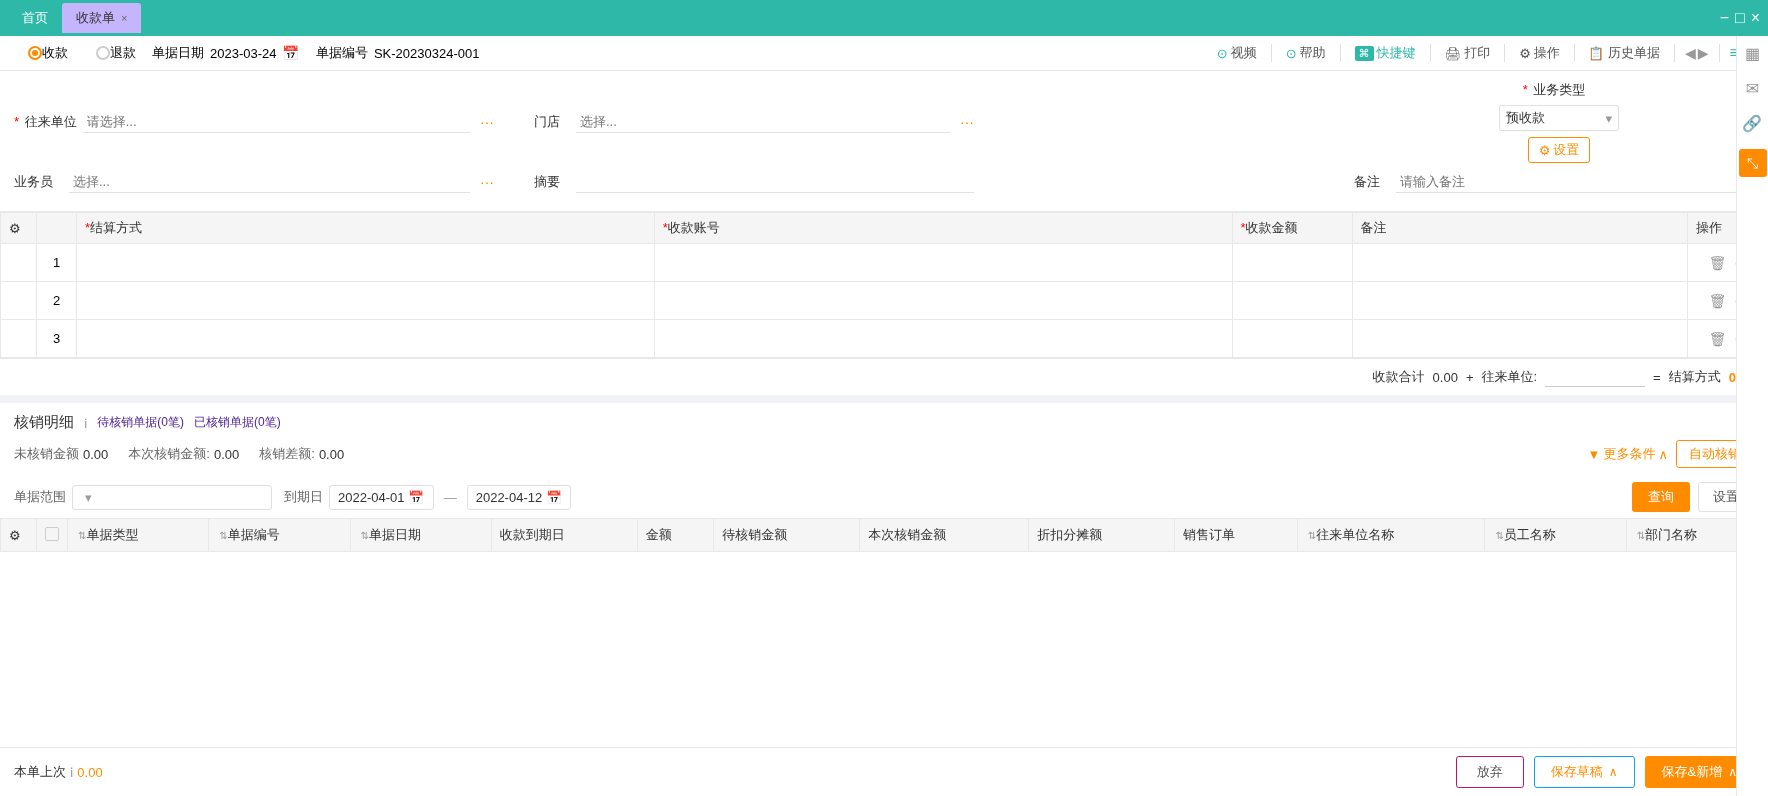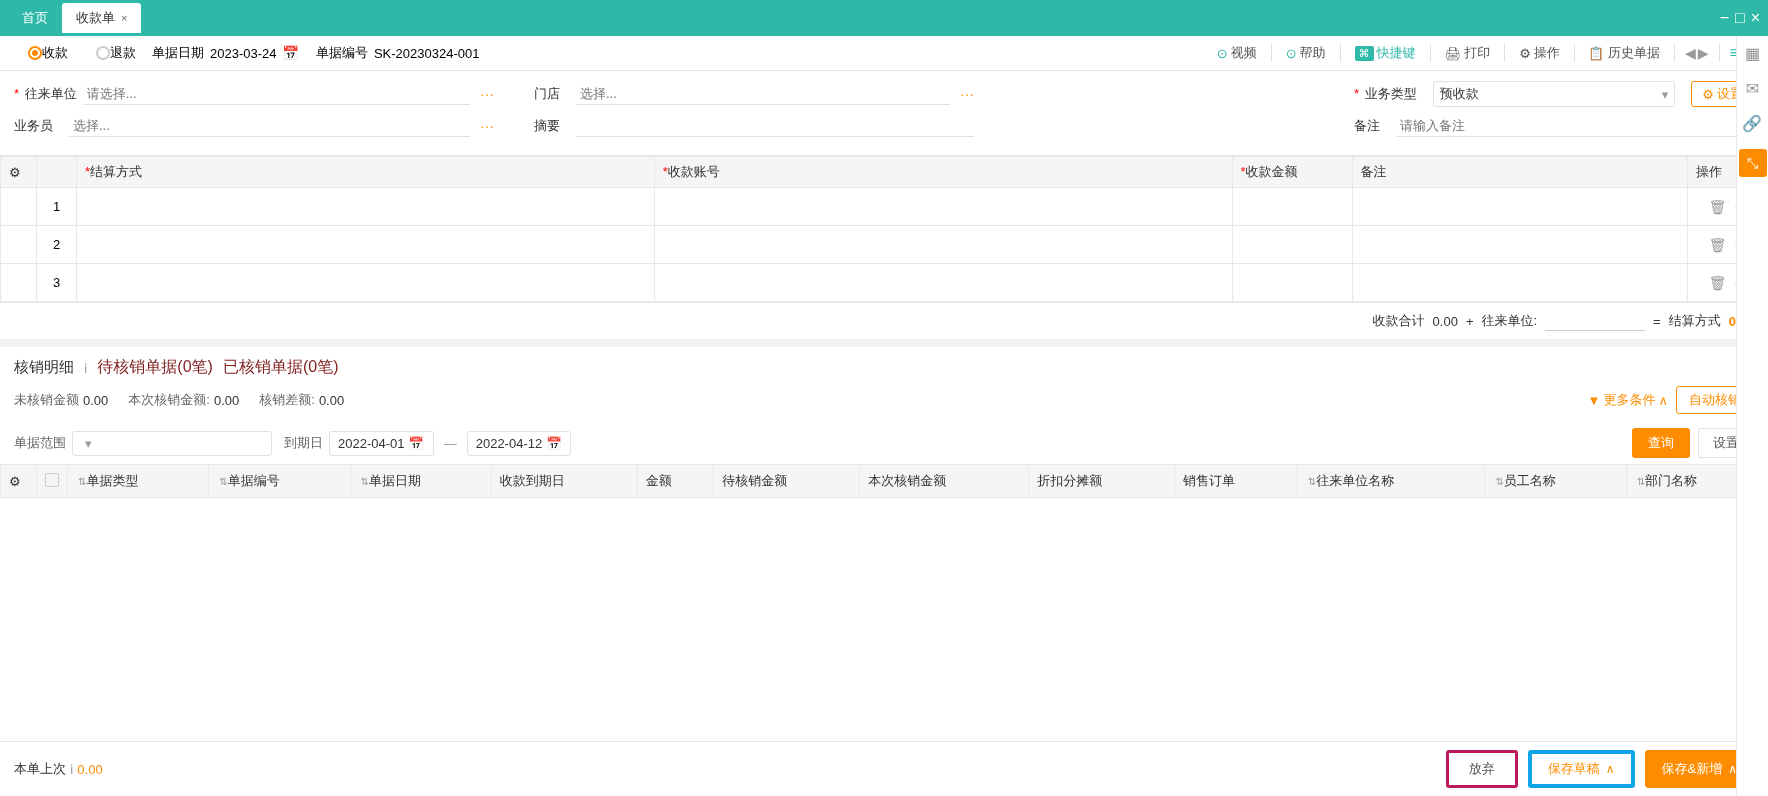"收款单" .tab-item.active { background: #ffffff -> #c4b5fd }
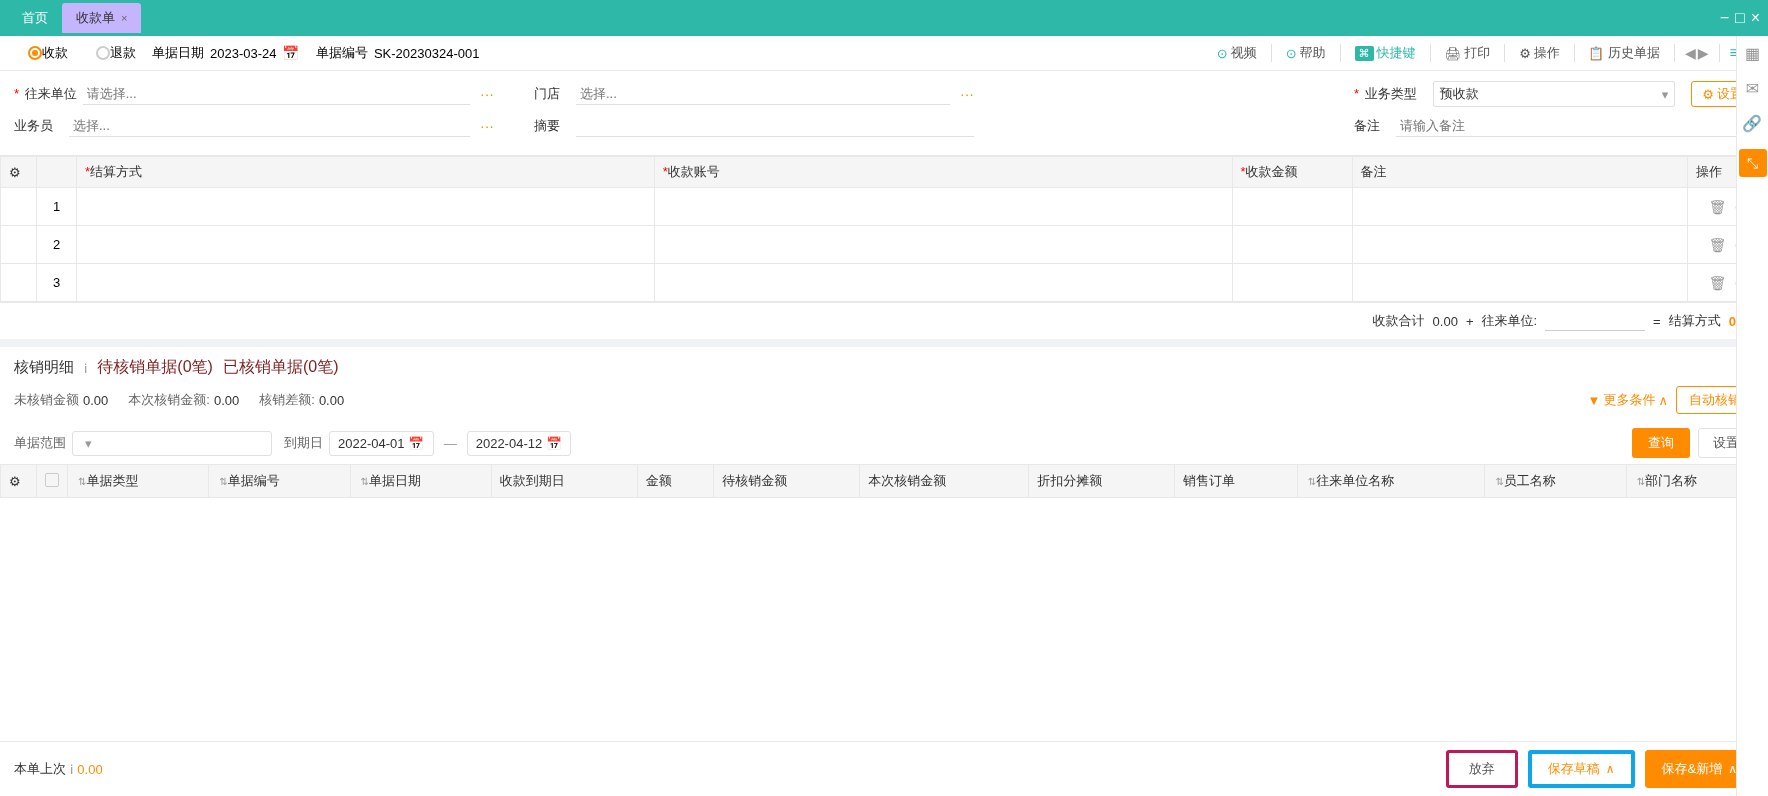"* 业务类型" div.form-field { flex-direction: none -> column }
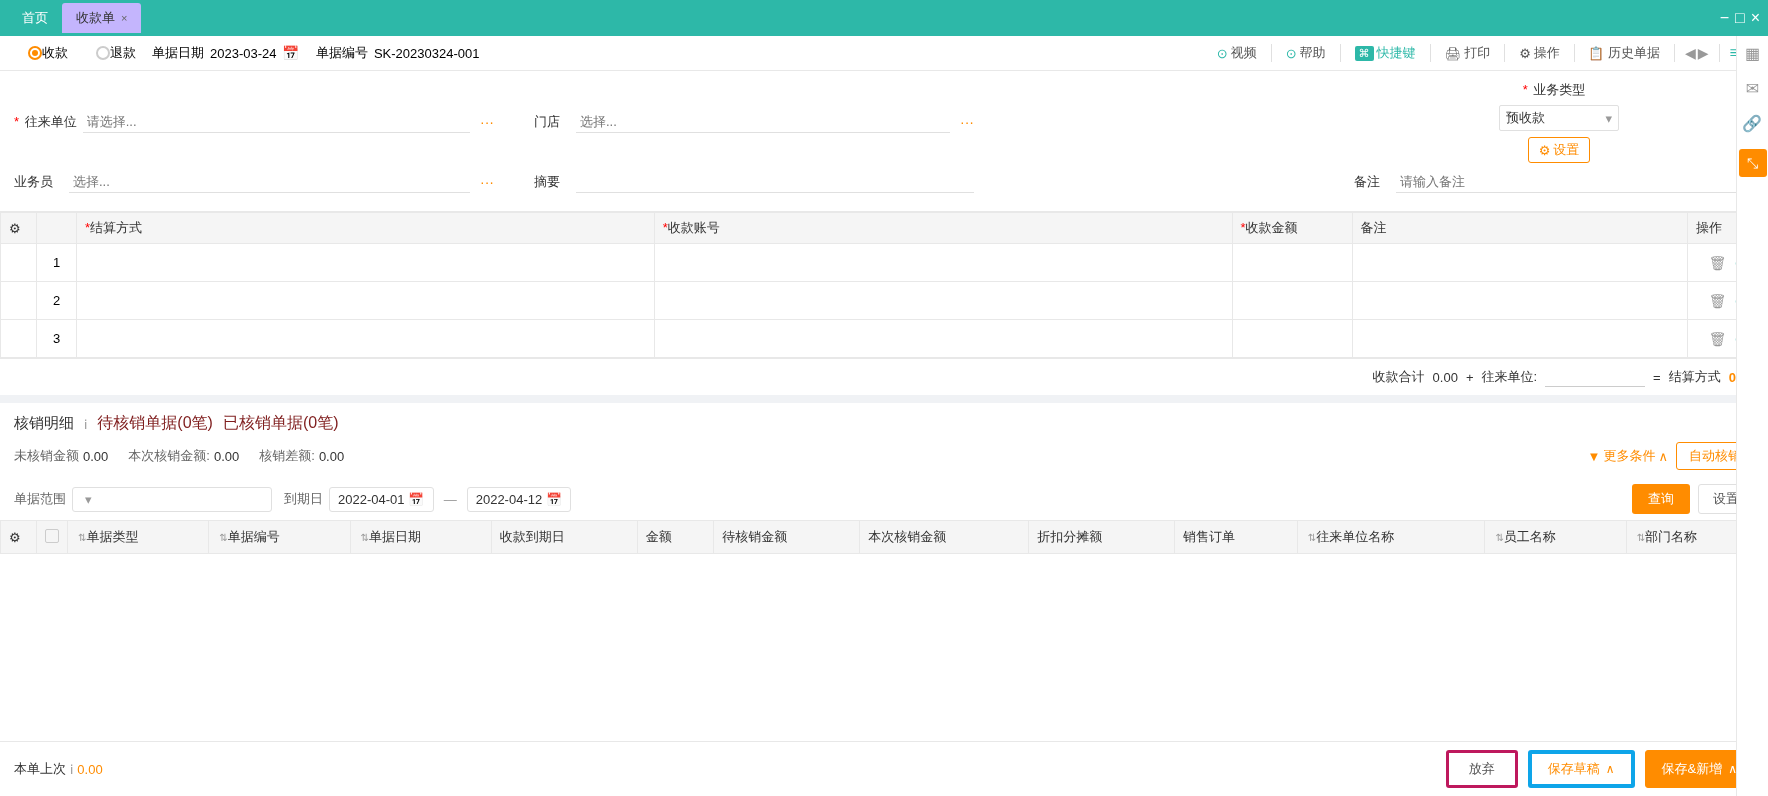"待核销单据(0笔)" .tab-link { color: #7f1d1d -> #4c1d95; font-size: 16px -> 12px }
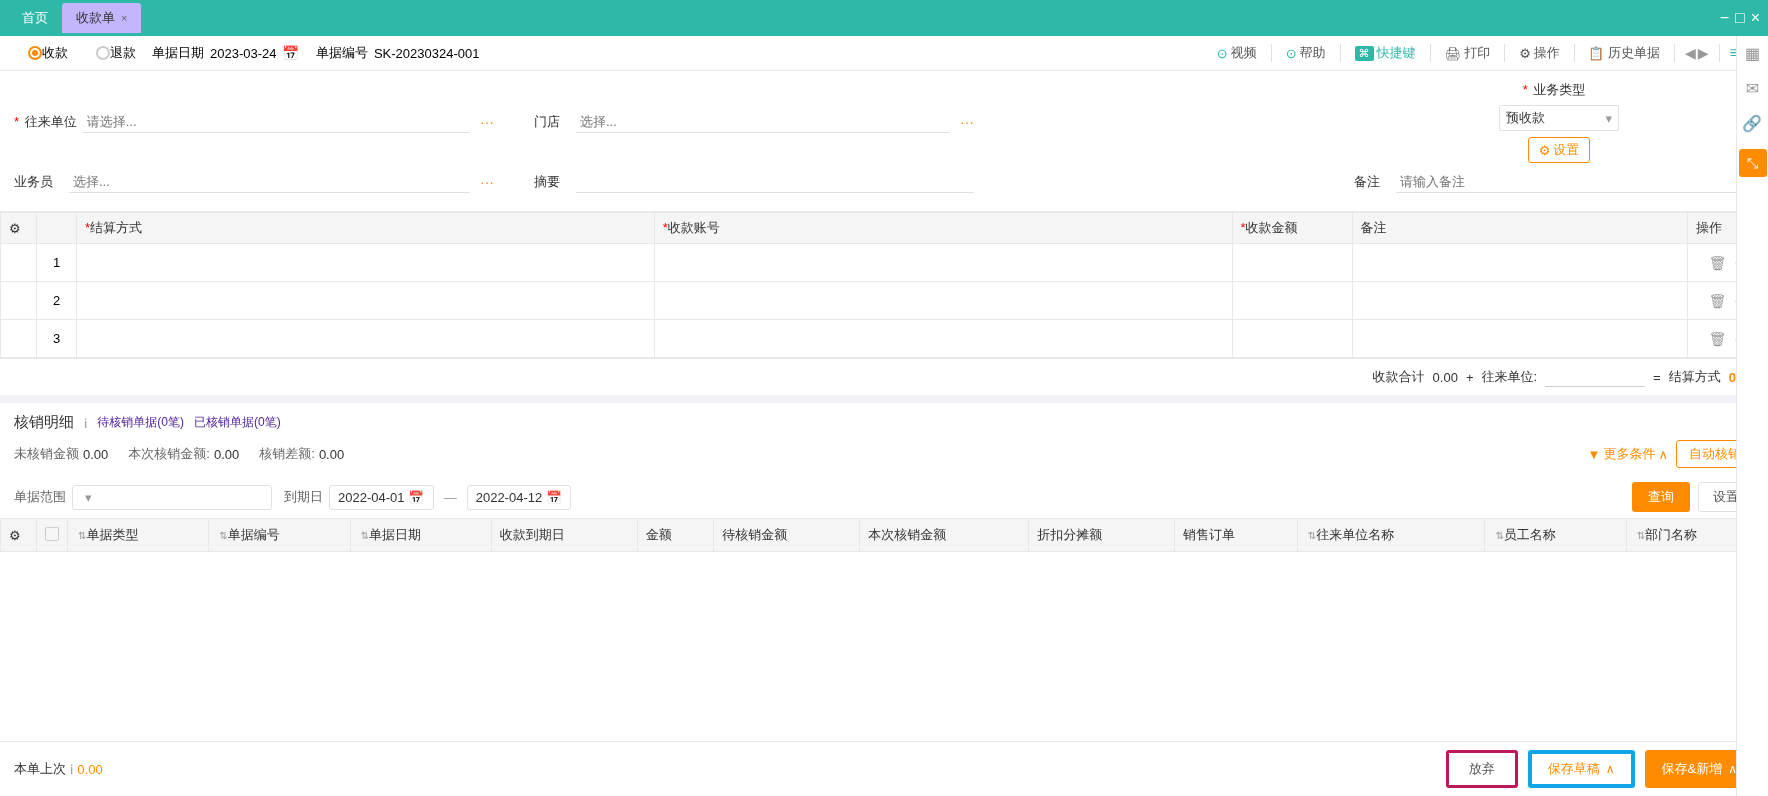"放弃" .btn-abandon { border: 3px solid #be185d -> 1px solid #be185d }
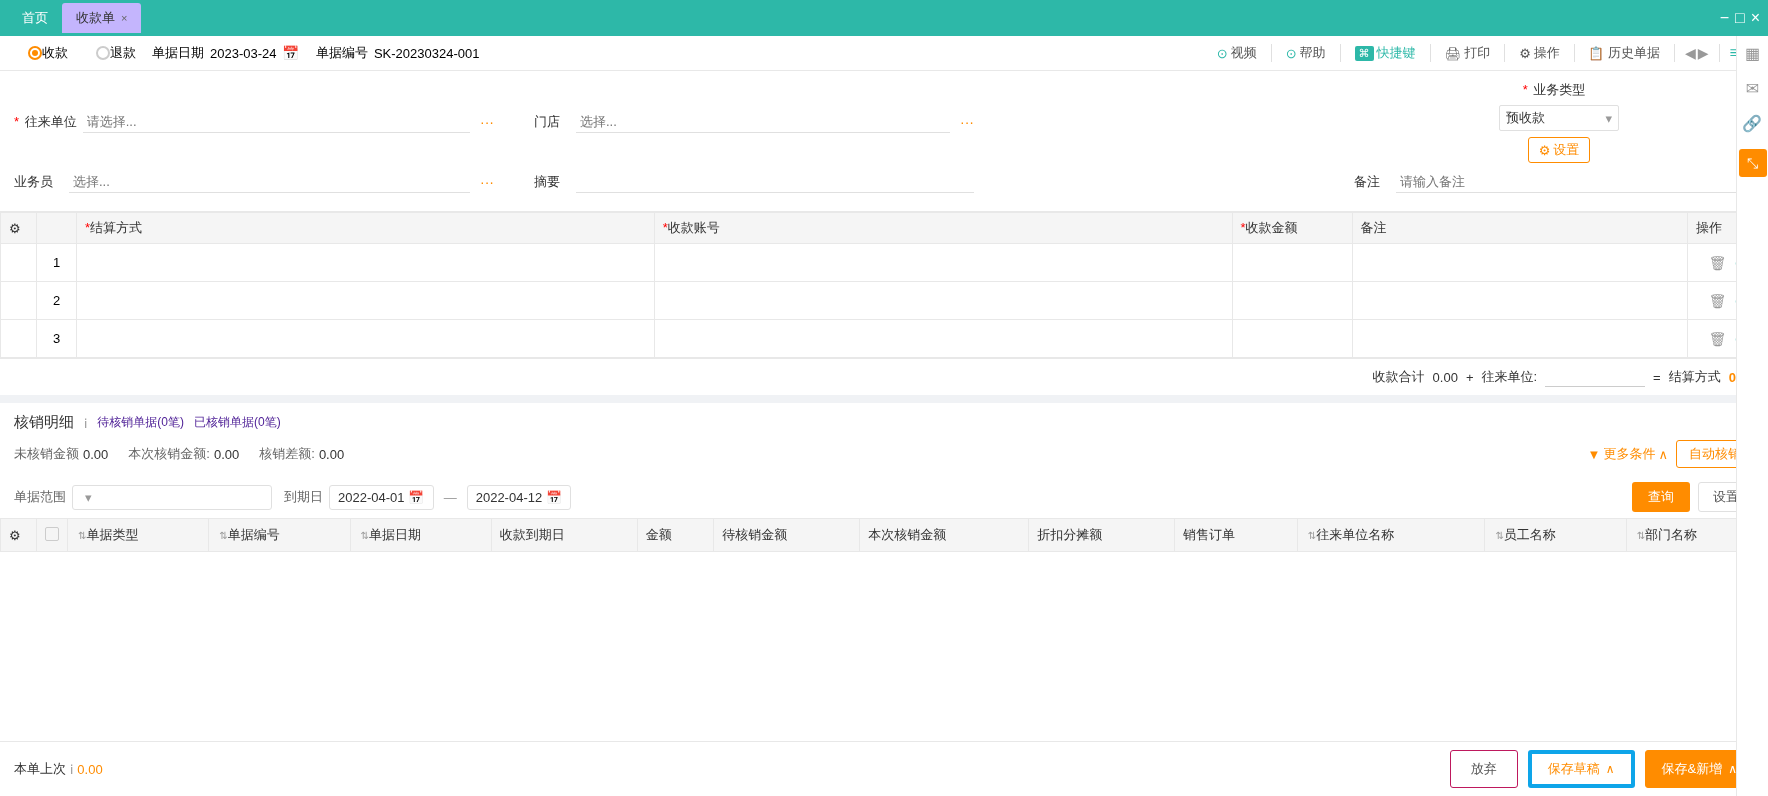"保存草稿" .btn-draft { border: 4px solid #0ea5e9 -> 1px solid #0ea5e9 }
